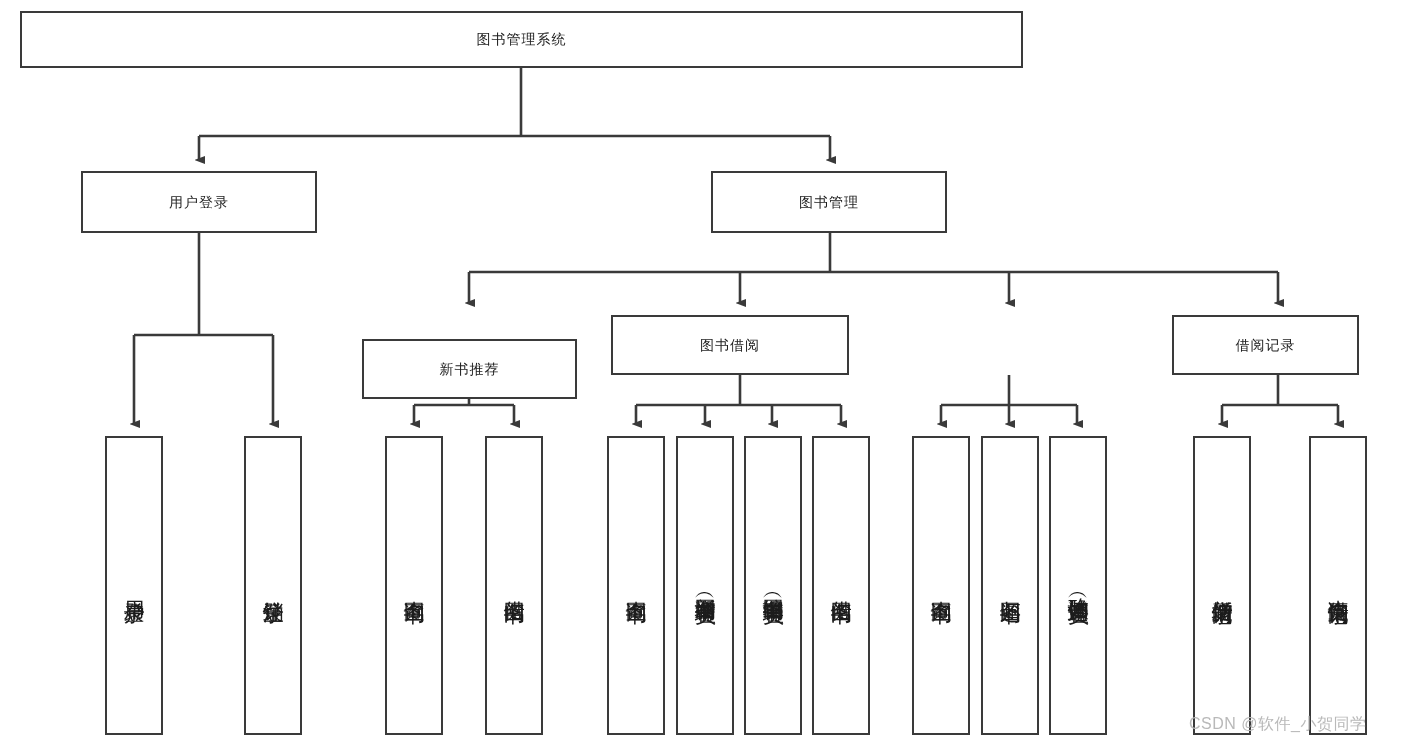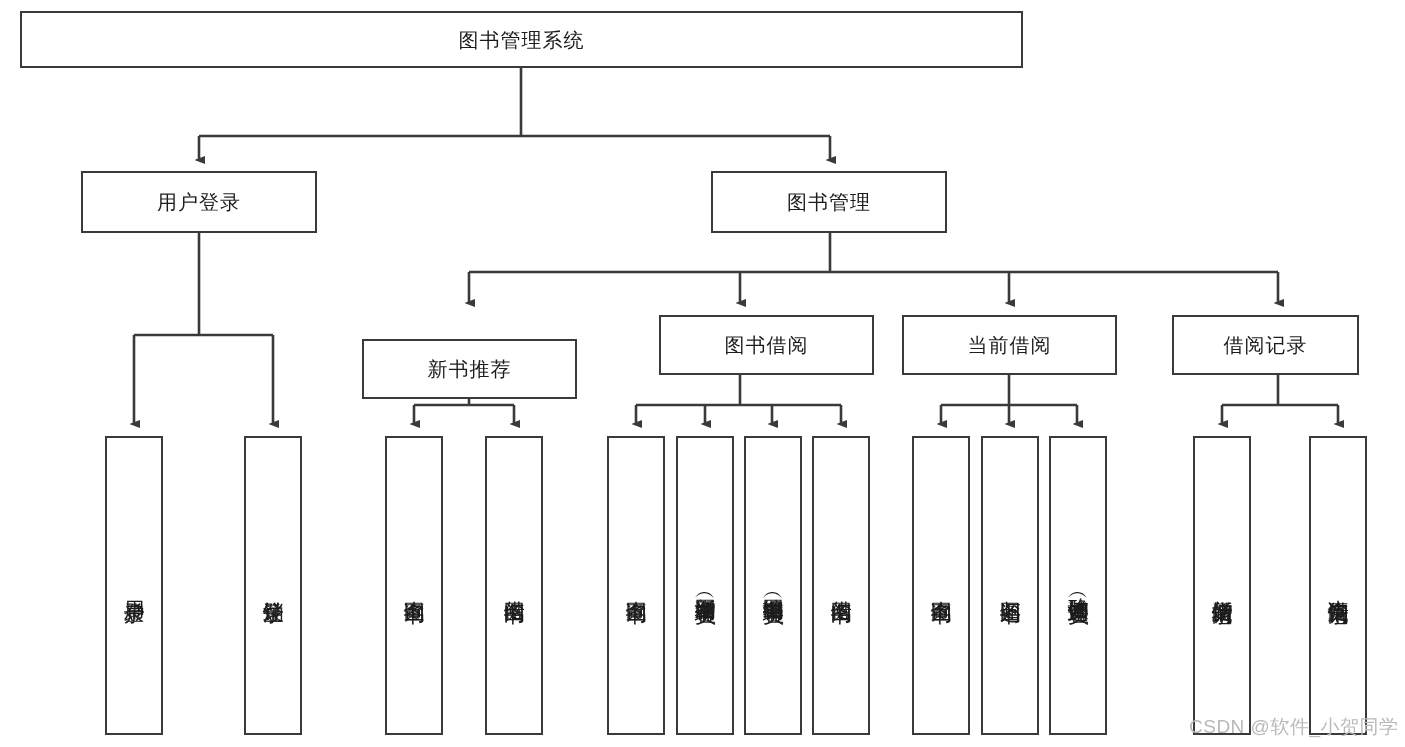"图书管理系统" .node.horiz { font-size: 20px -> 14px }
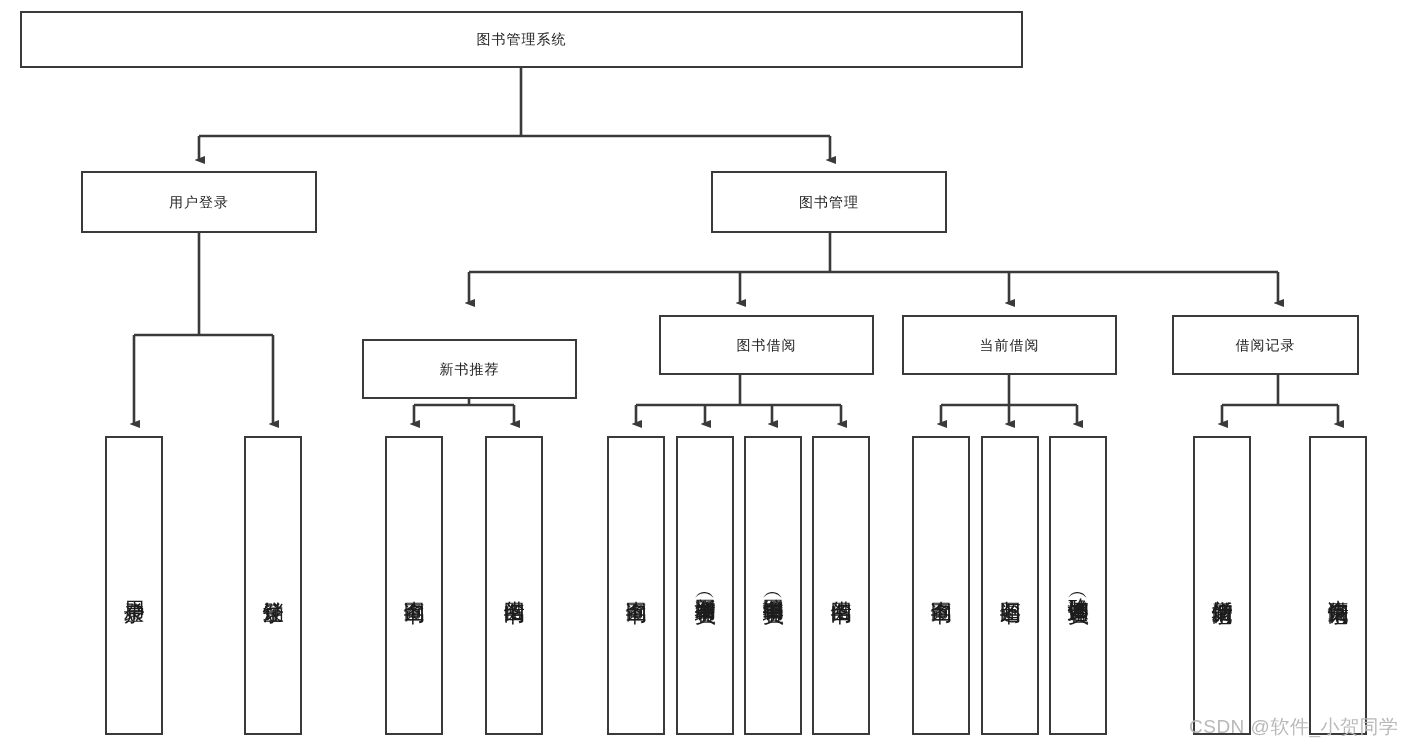"图书借阅" div.node { left: 659px -> 611px; width: 215px -> 238px }
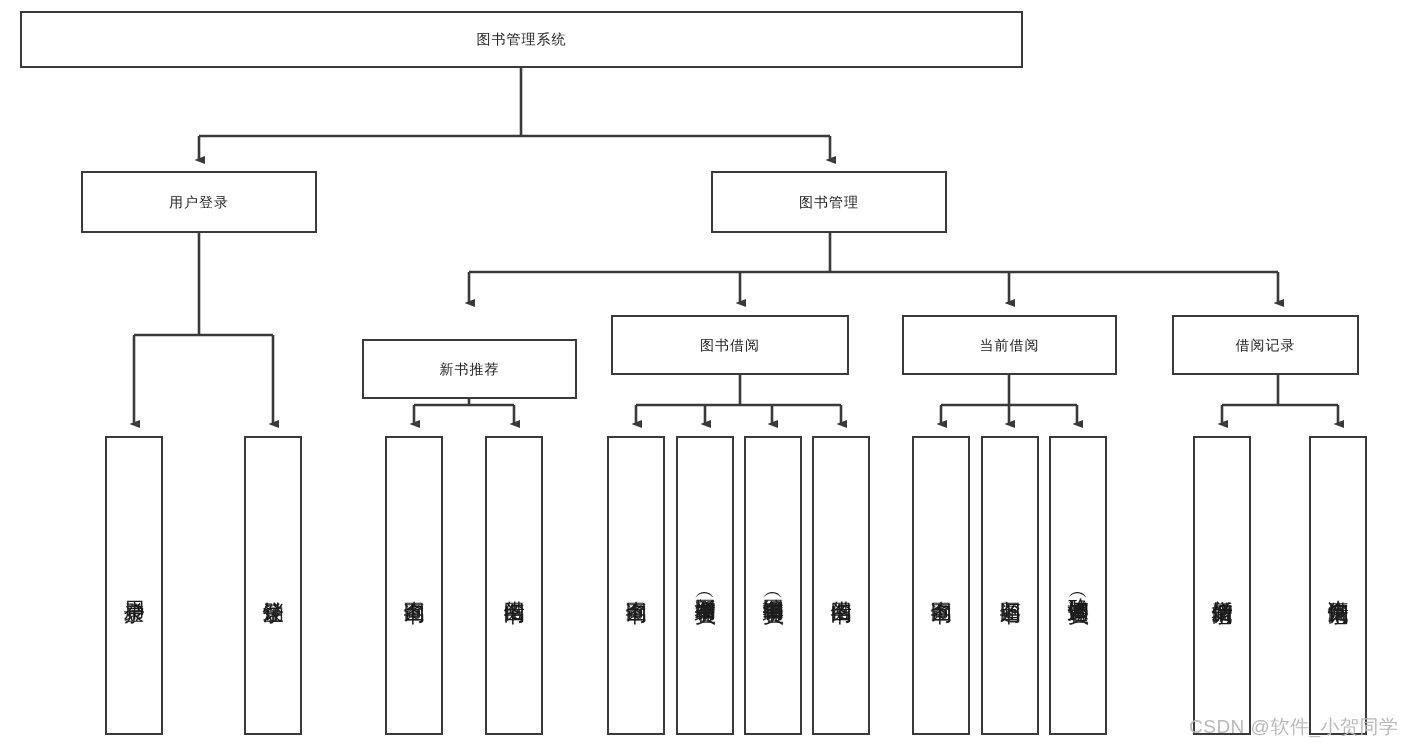"当前借阅" div.node { html: <div> <span>当前借阅</span> </div> -> none }
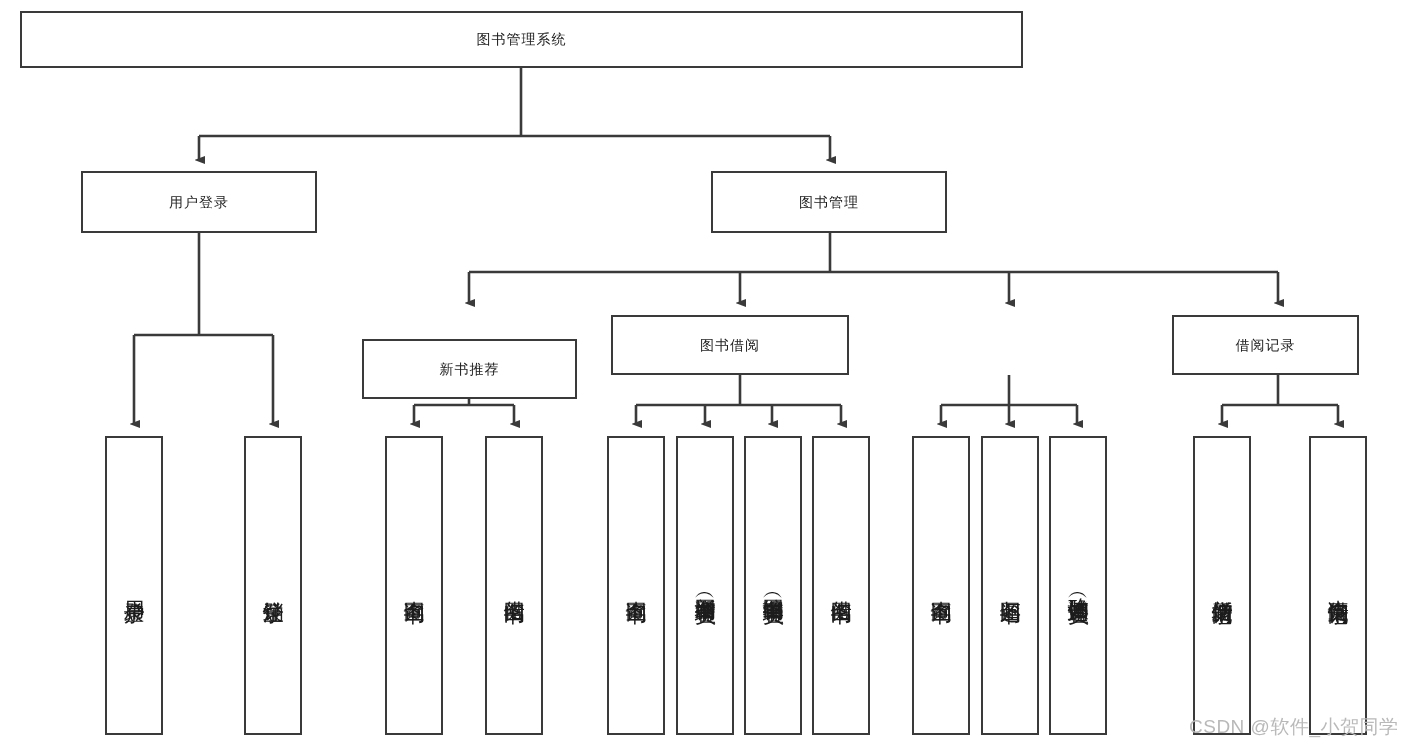"CSDN @软件_小贺同学" .watermark { font-size: 19px -> 16px }
